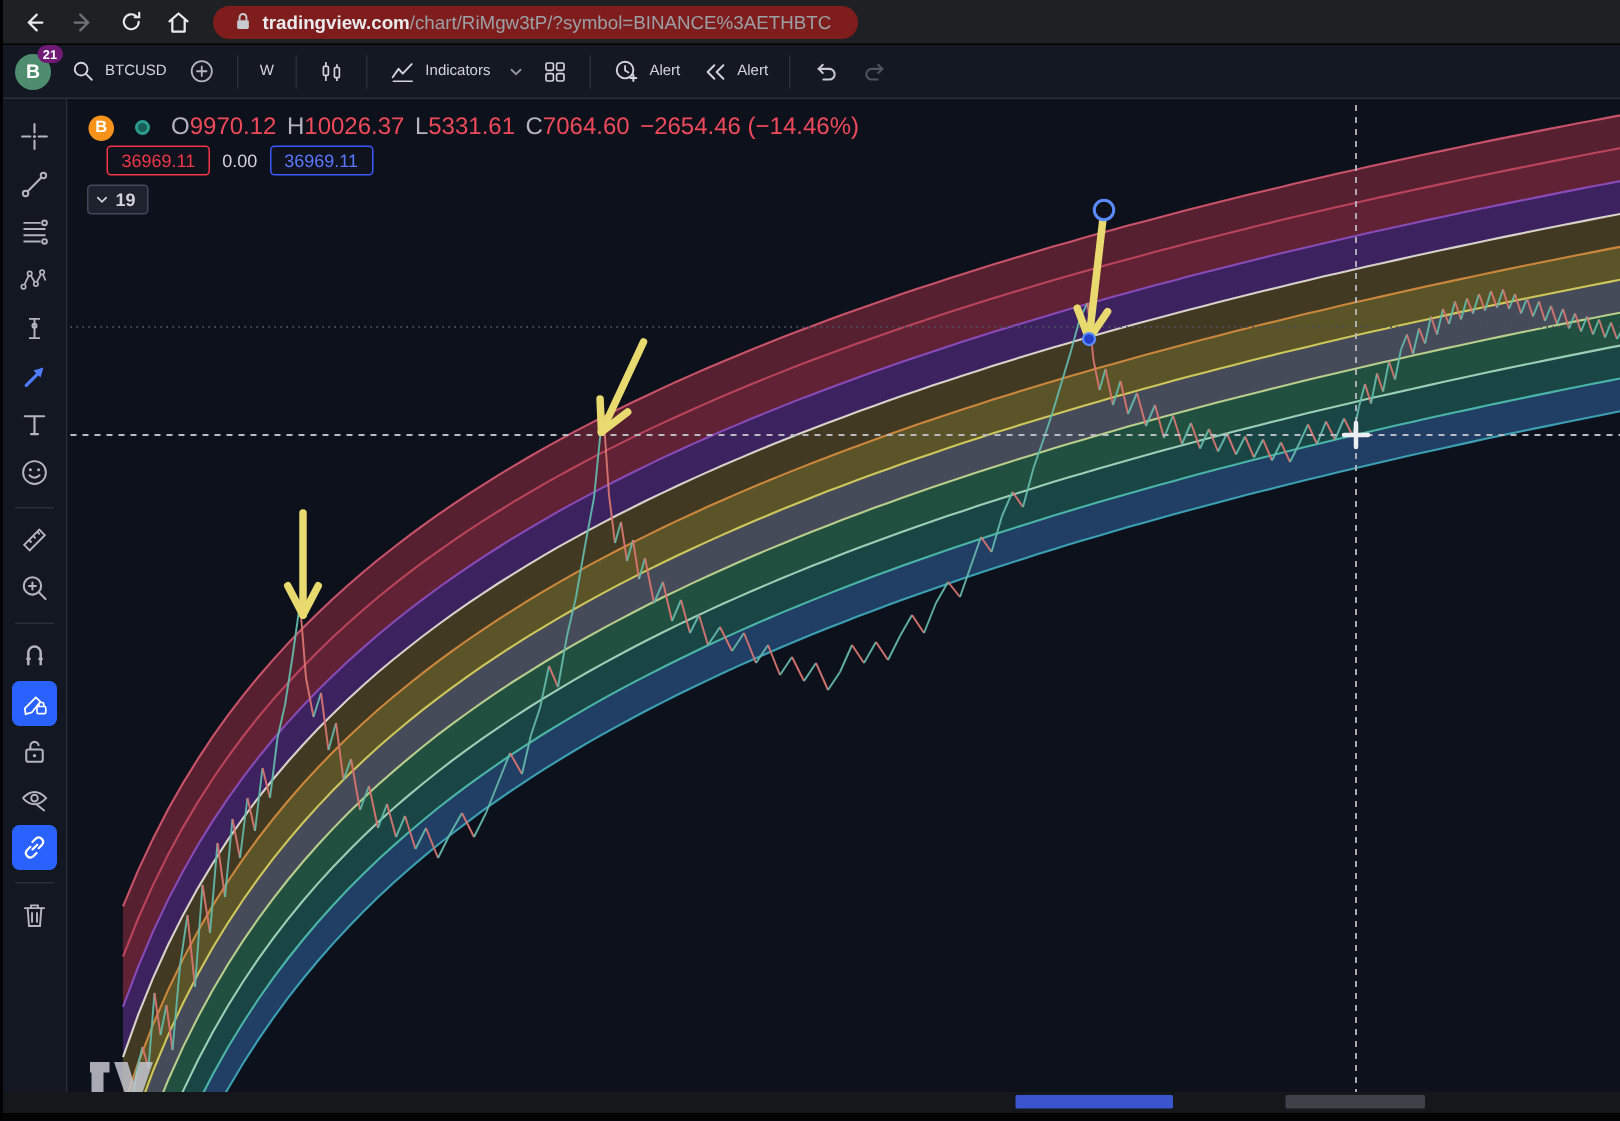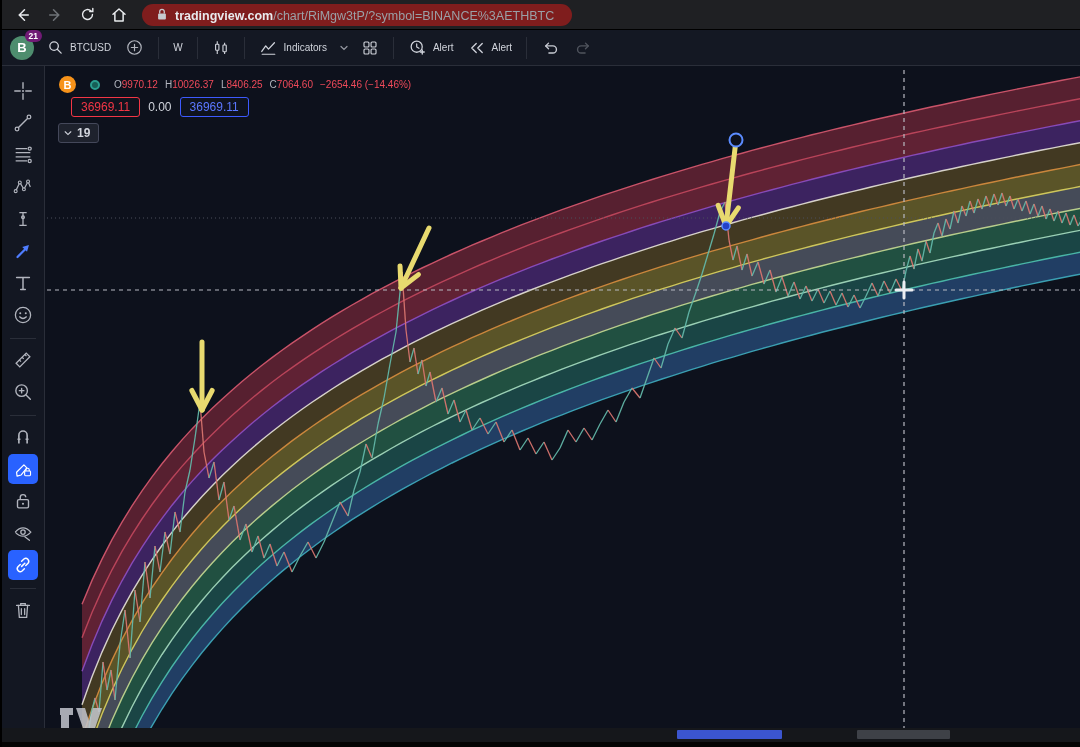"O9970.12" .ohlc { font-size: 10px -> 16px }
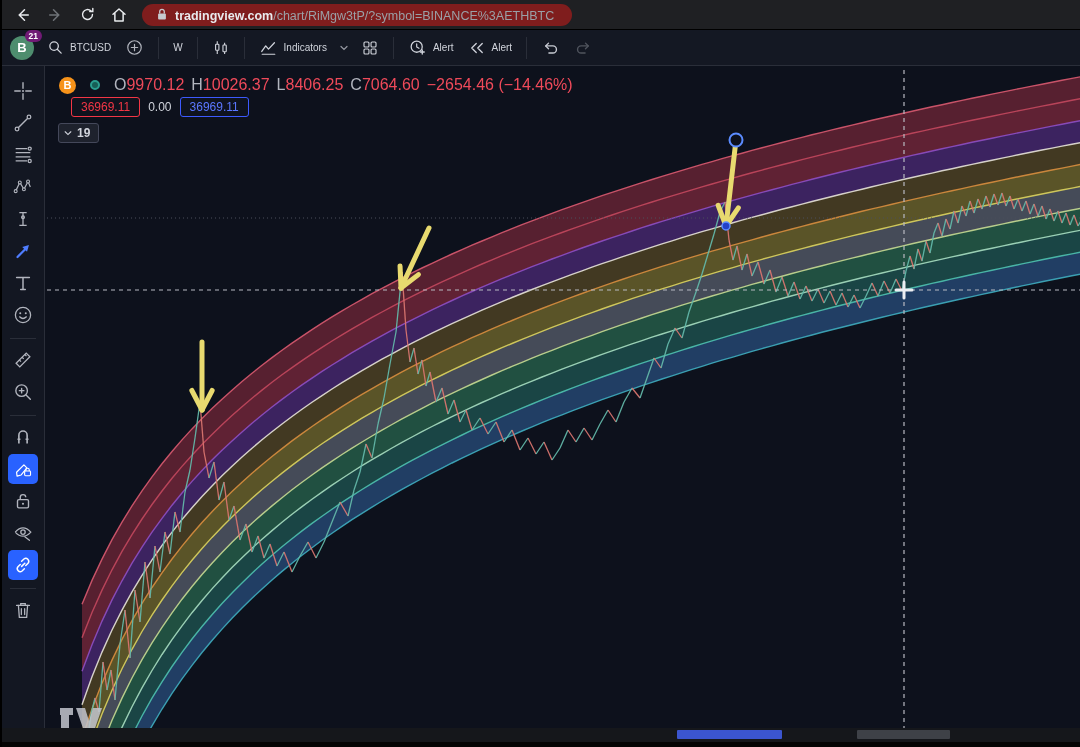"8406.25" span.val { text: 8406.25 -> 5331.61 }
